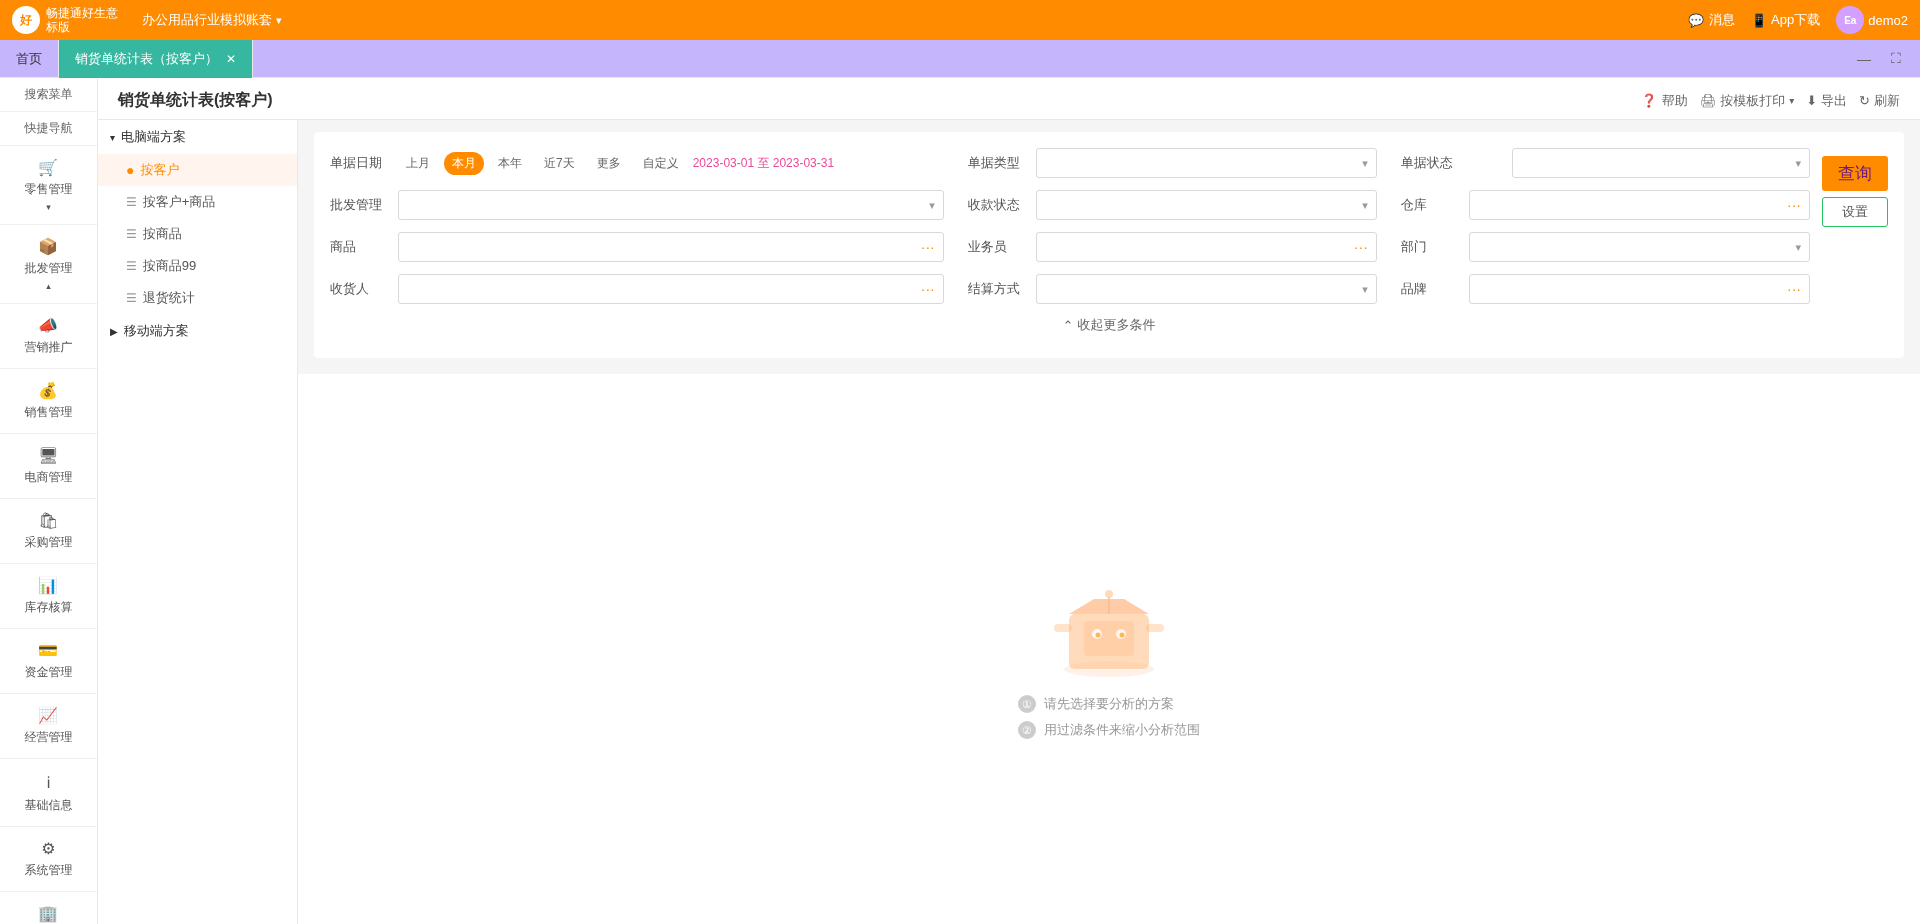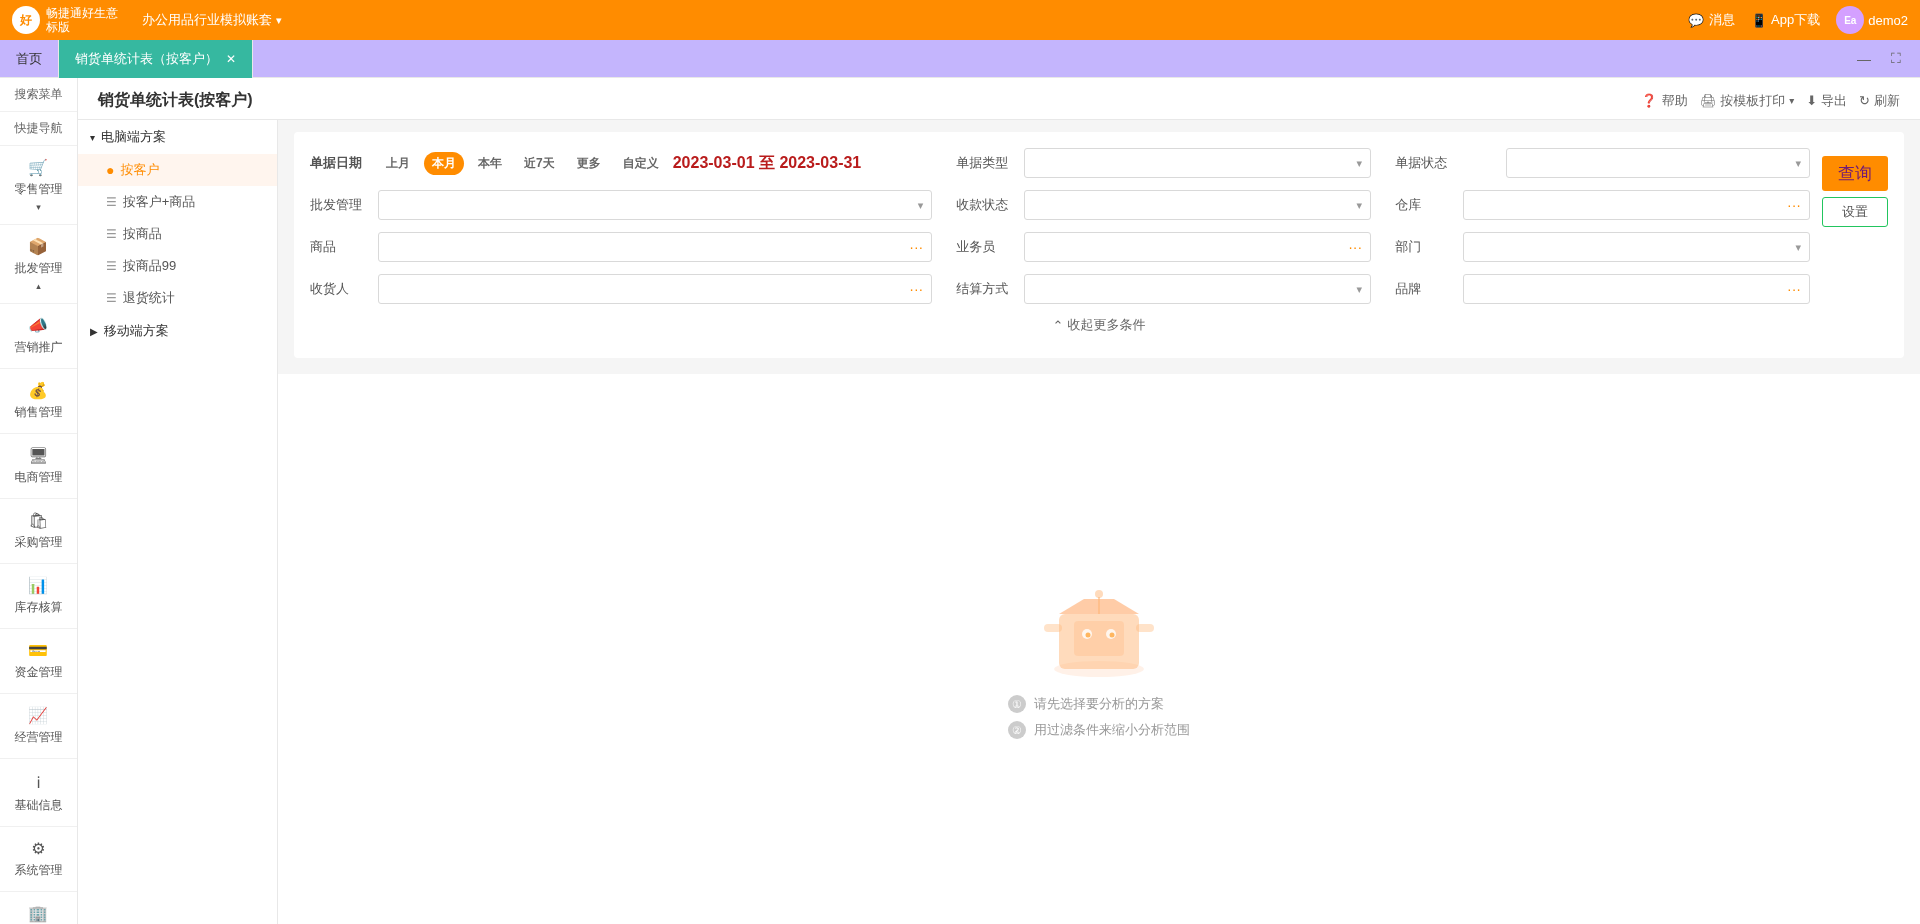"搜索菜单" div.sidebar { width: 78px -> 98px }
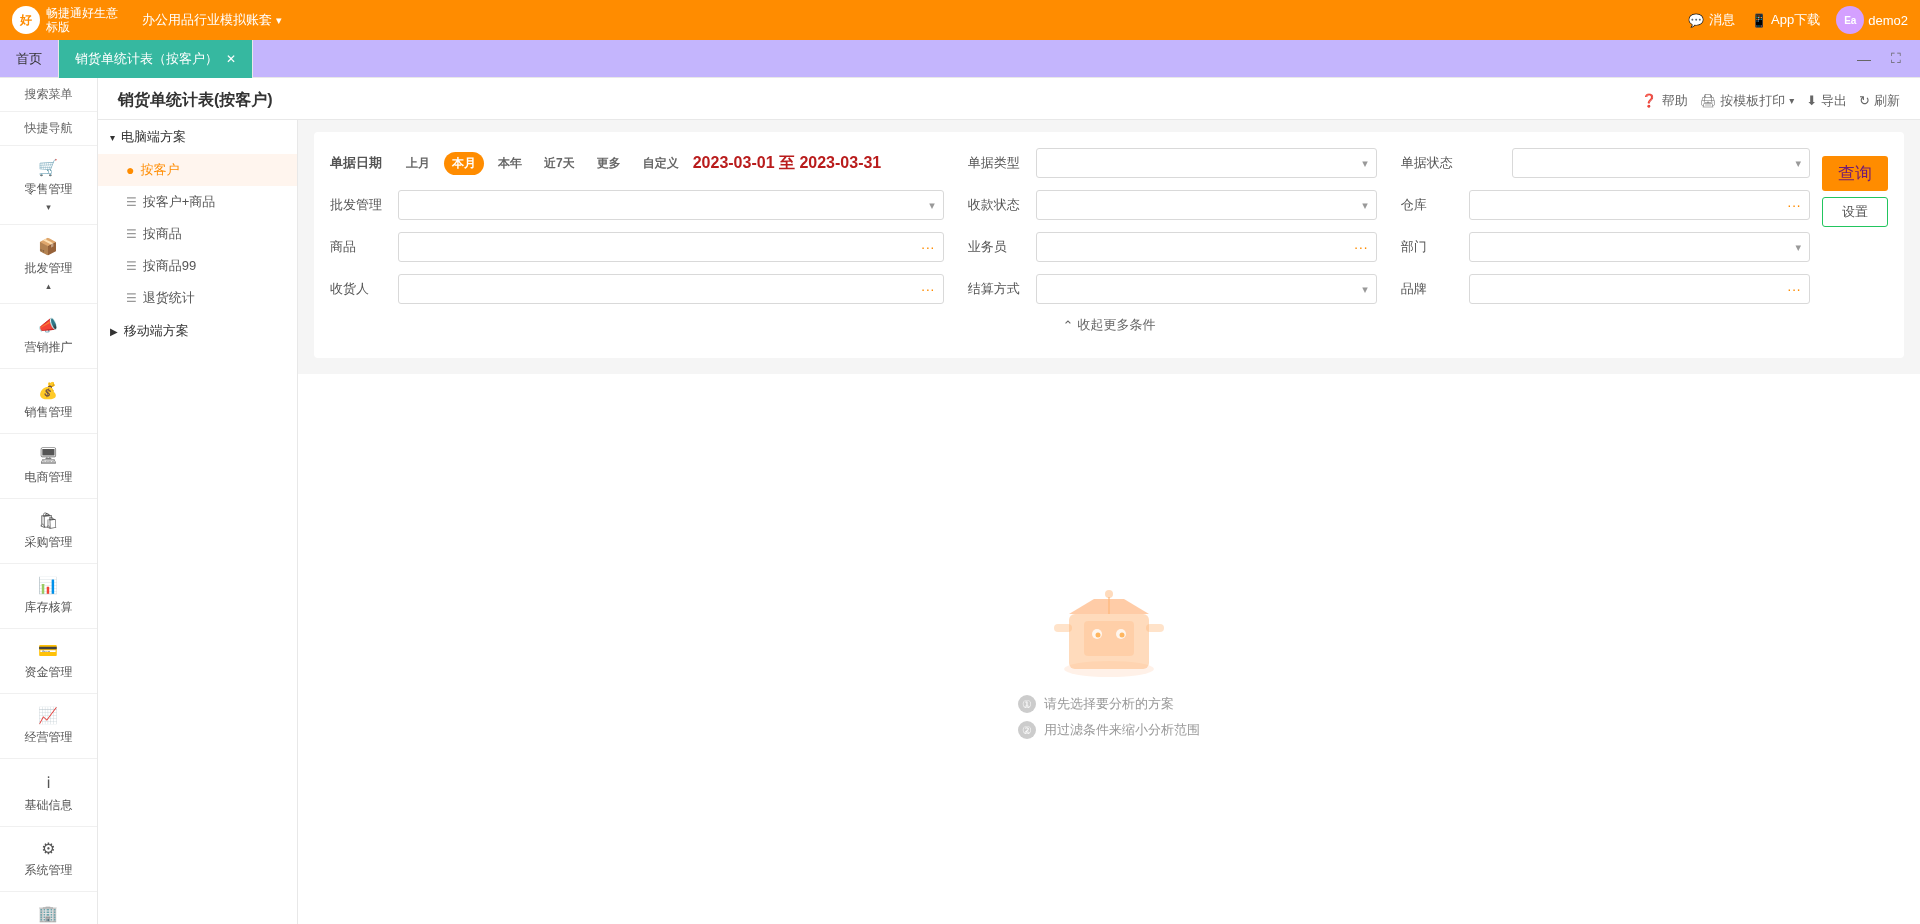"单据日期" div.filter-cell { font-weight: bold -> none }
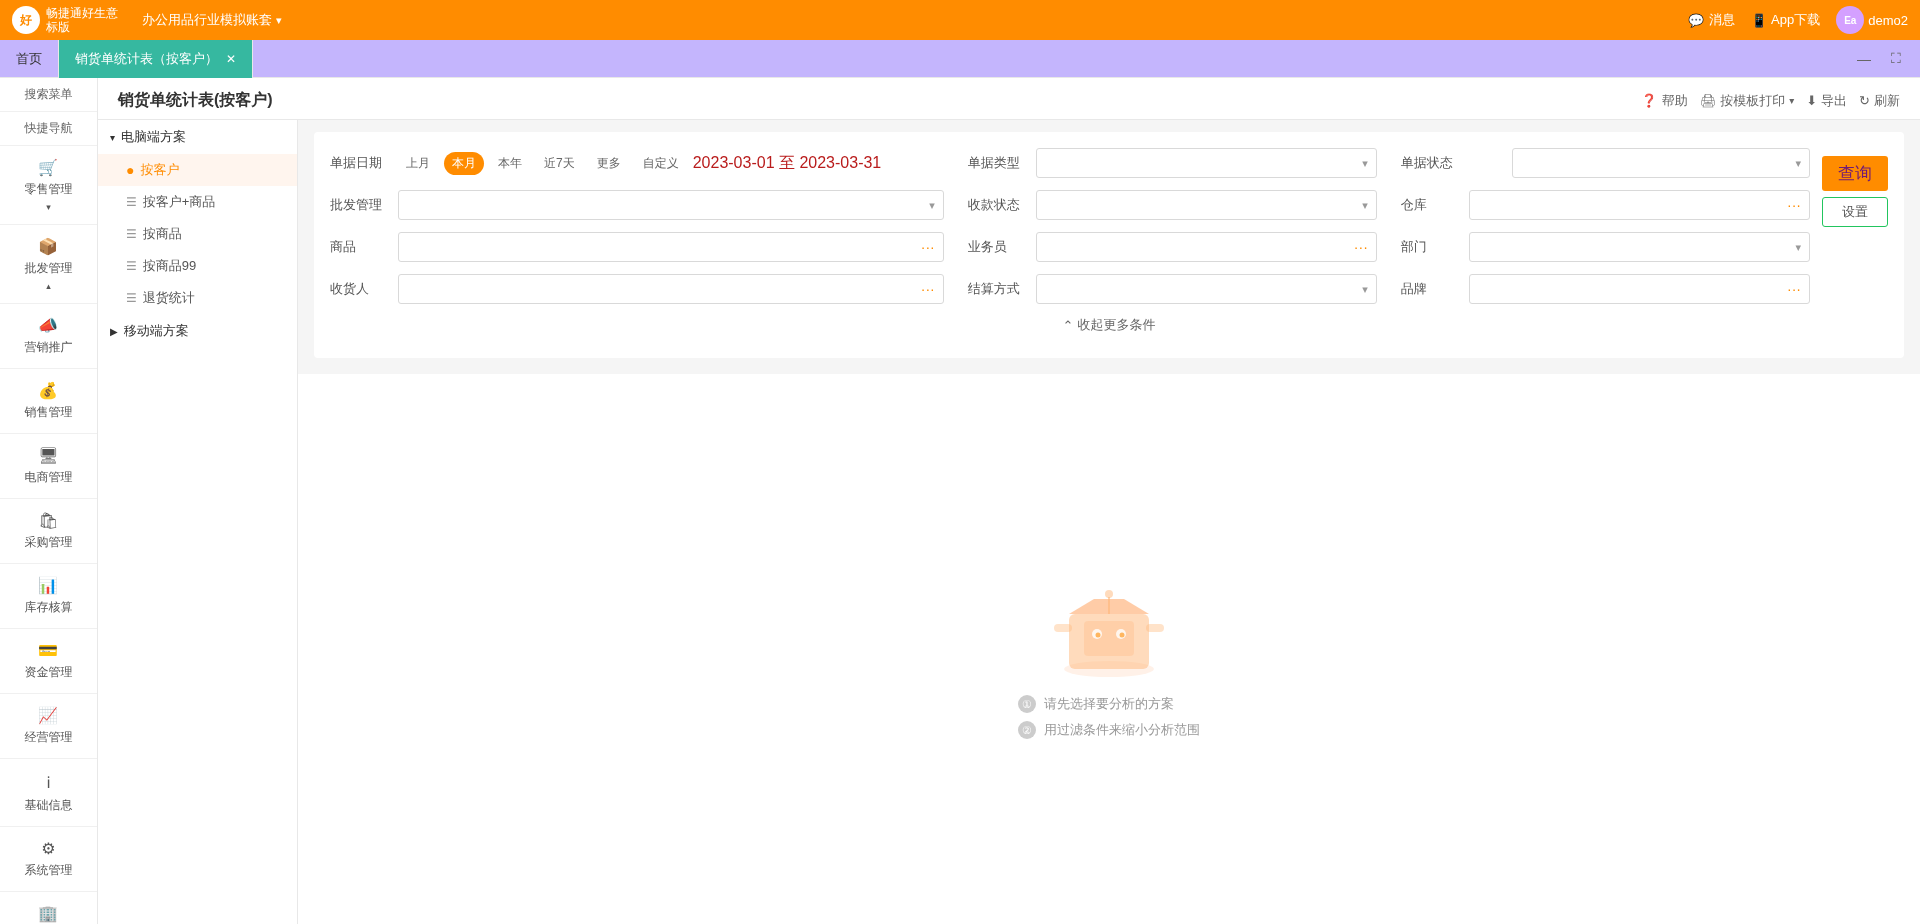"2023-03-01 至 2023-03-31" .date-range { color: #b91c1c -> #ec4899; font-size: 16px -> 12px }
